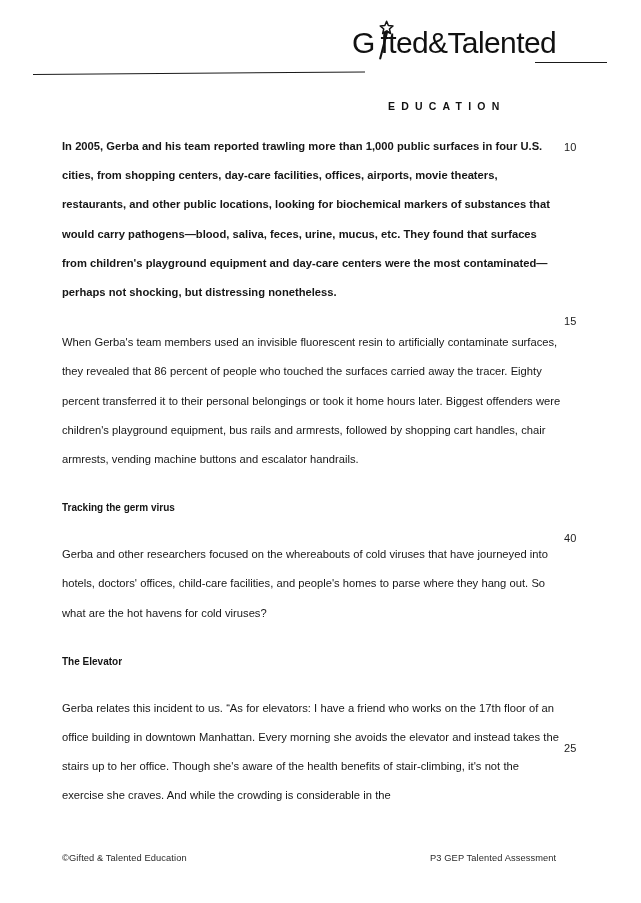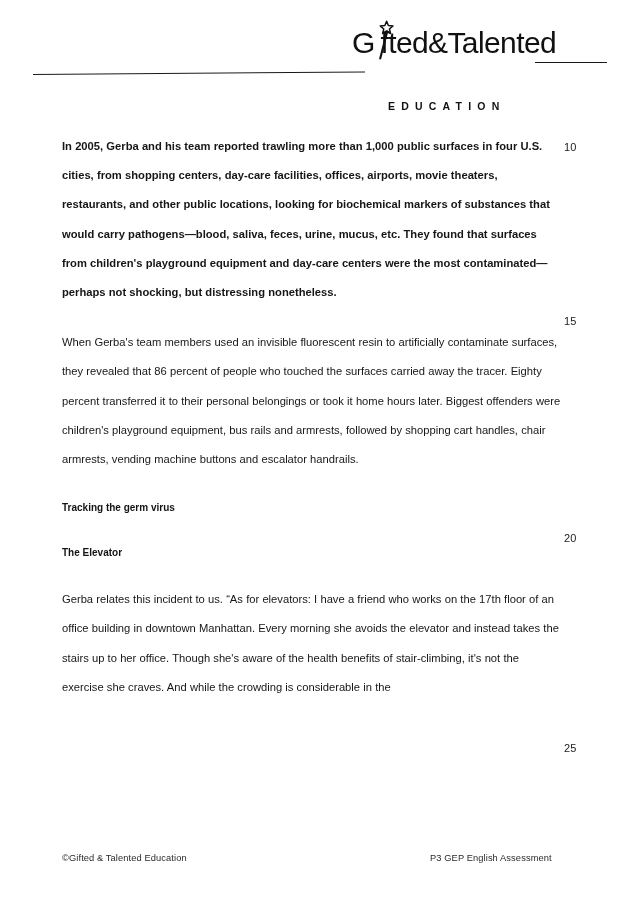"20" span.linenum { text: 20 -> 40 }
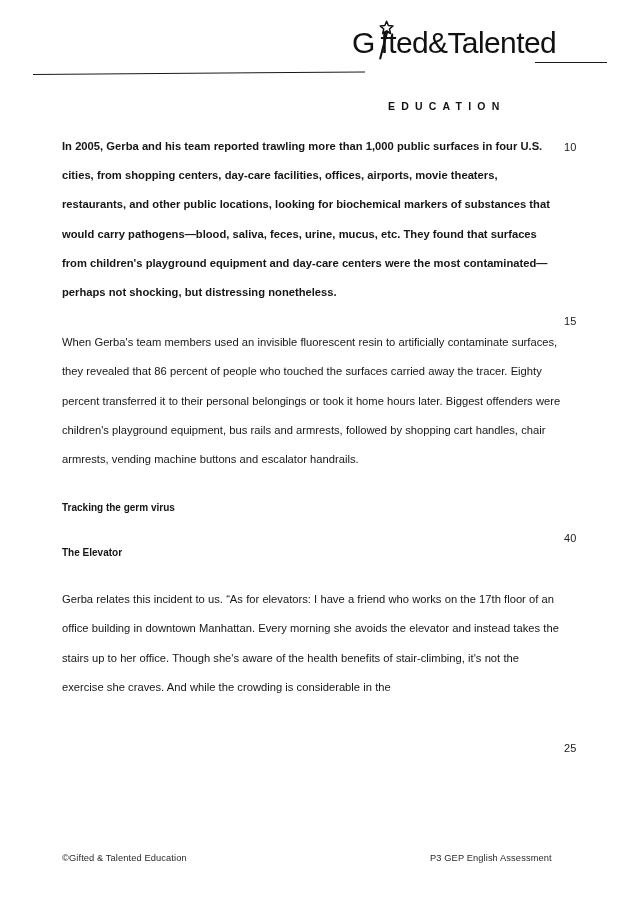"Gerba and other researchers focused" p.para { html: none -> <p>Gerba and other researchers focused on the whereabouts of cold viruses that have journeyed into hotels, doctors' offices, child-care facilities, and people's homes to parse where they hang out. So what are the hot havens for cold viruses?</p> }
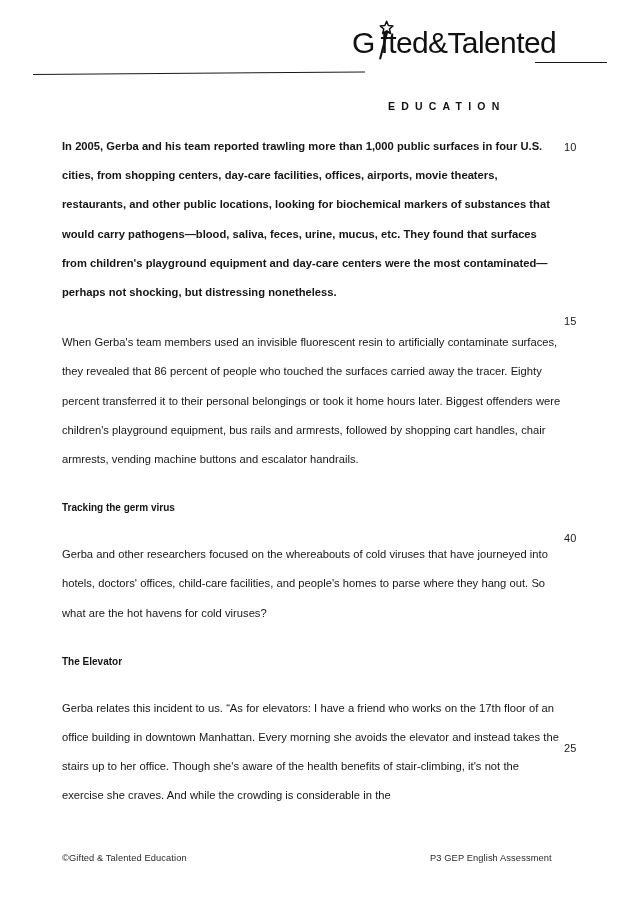"P3 GEP English Assessment" div.footer-right { text: English -> Talented }
